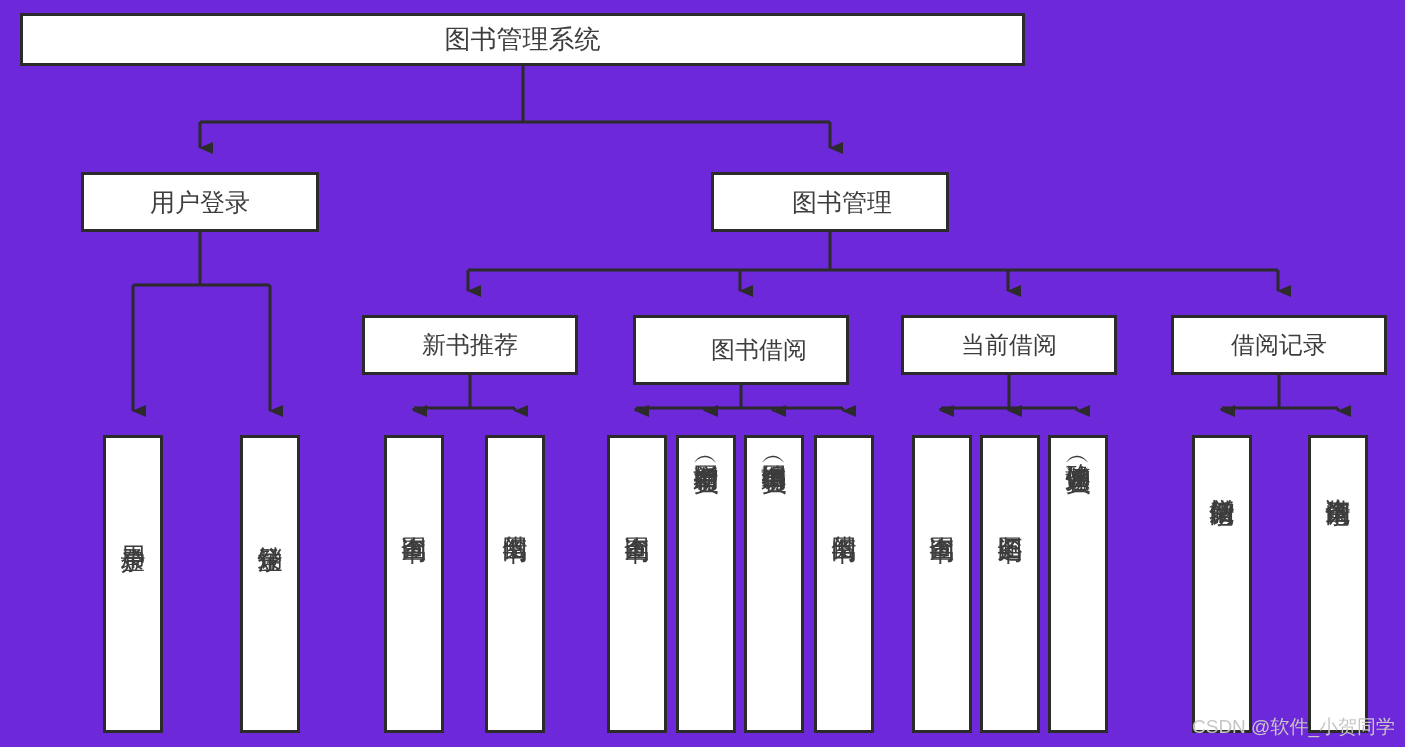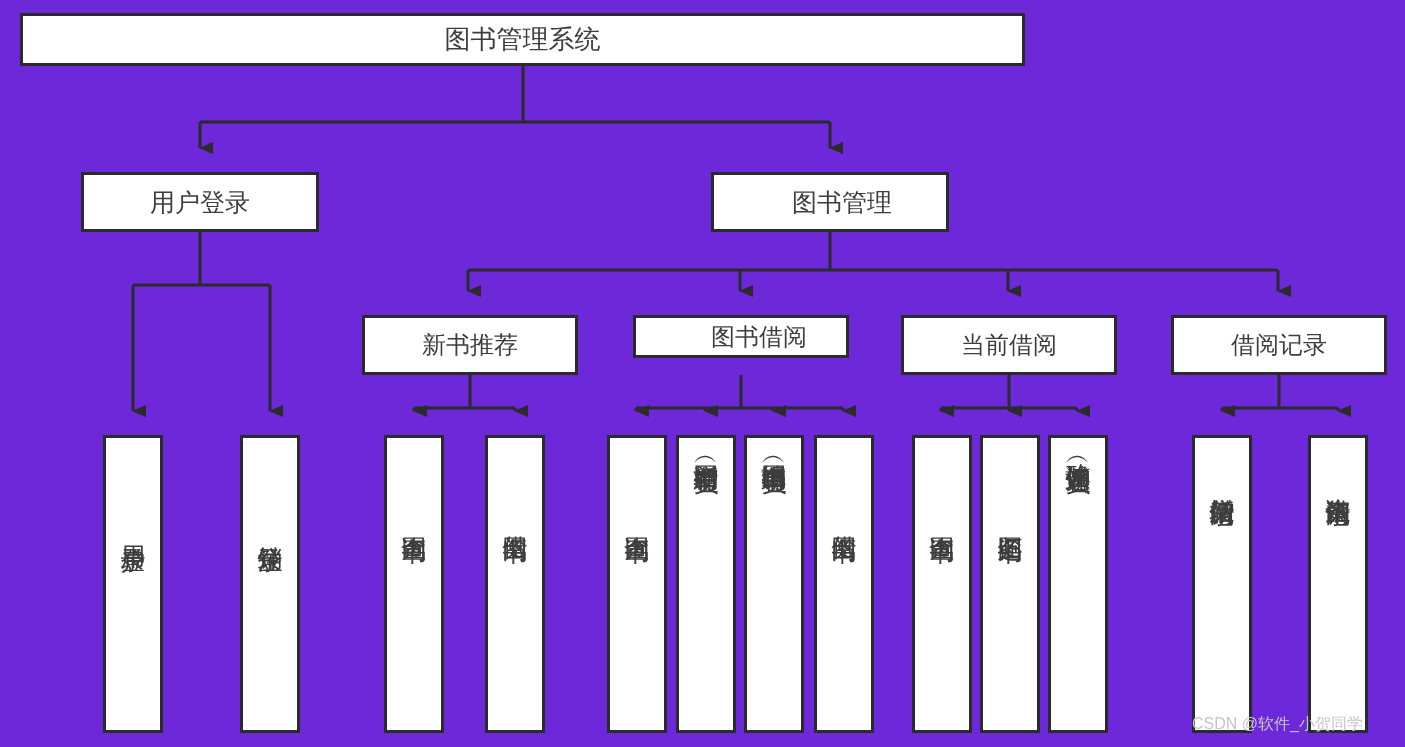"图书借阅" div.node { height: 43px -> 70px }
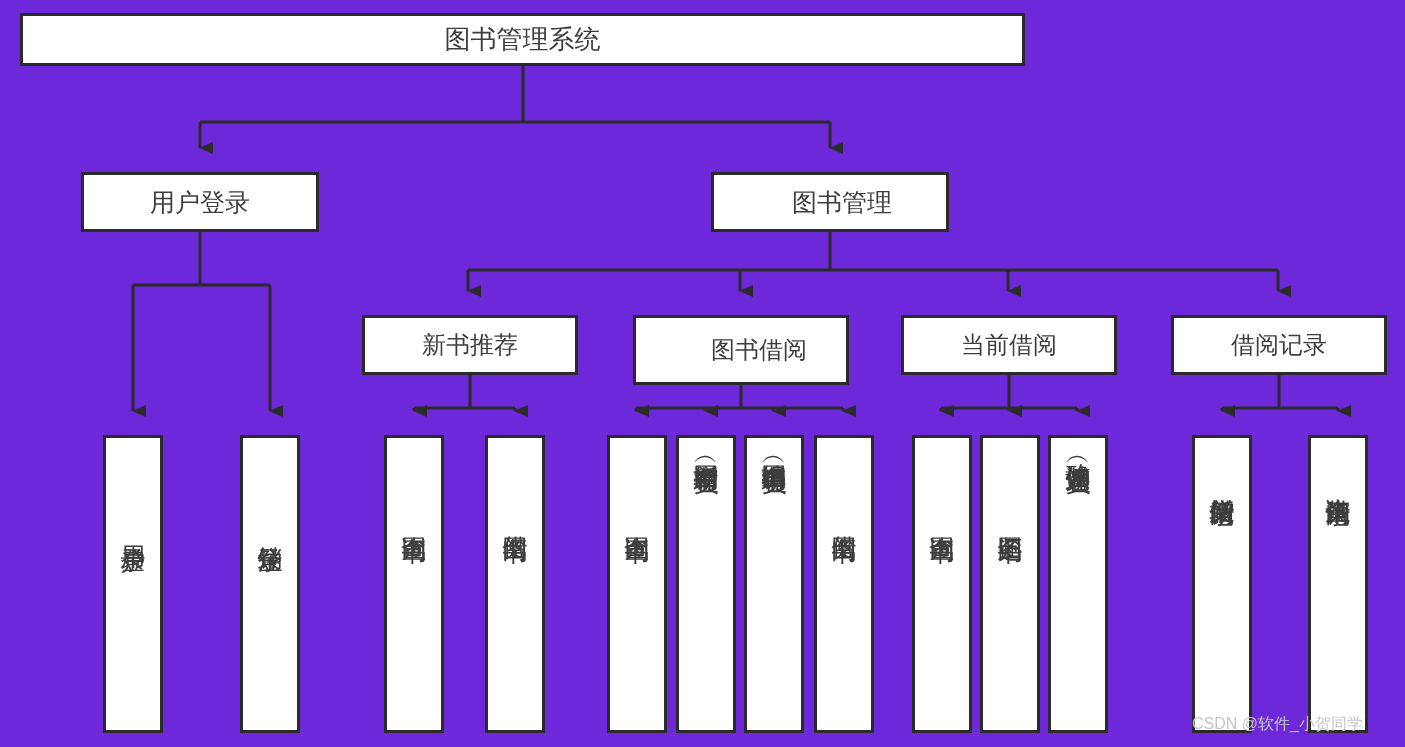"CSDN @软件_小贺同学" .watermark { font-size: 16px -> 19px }
